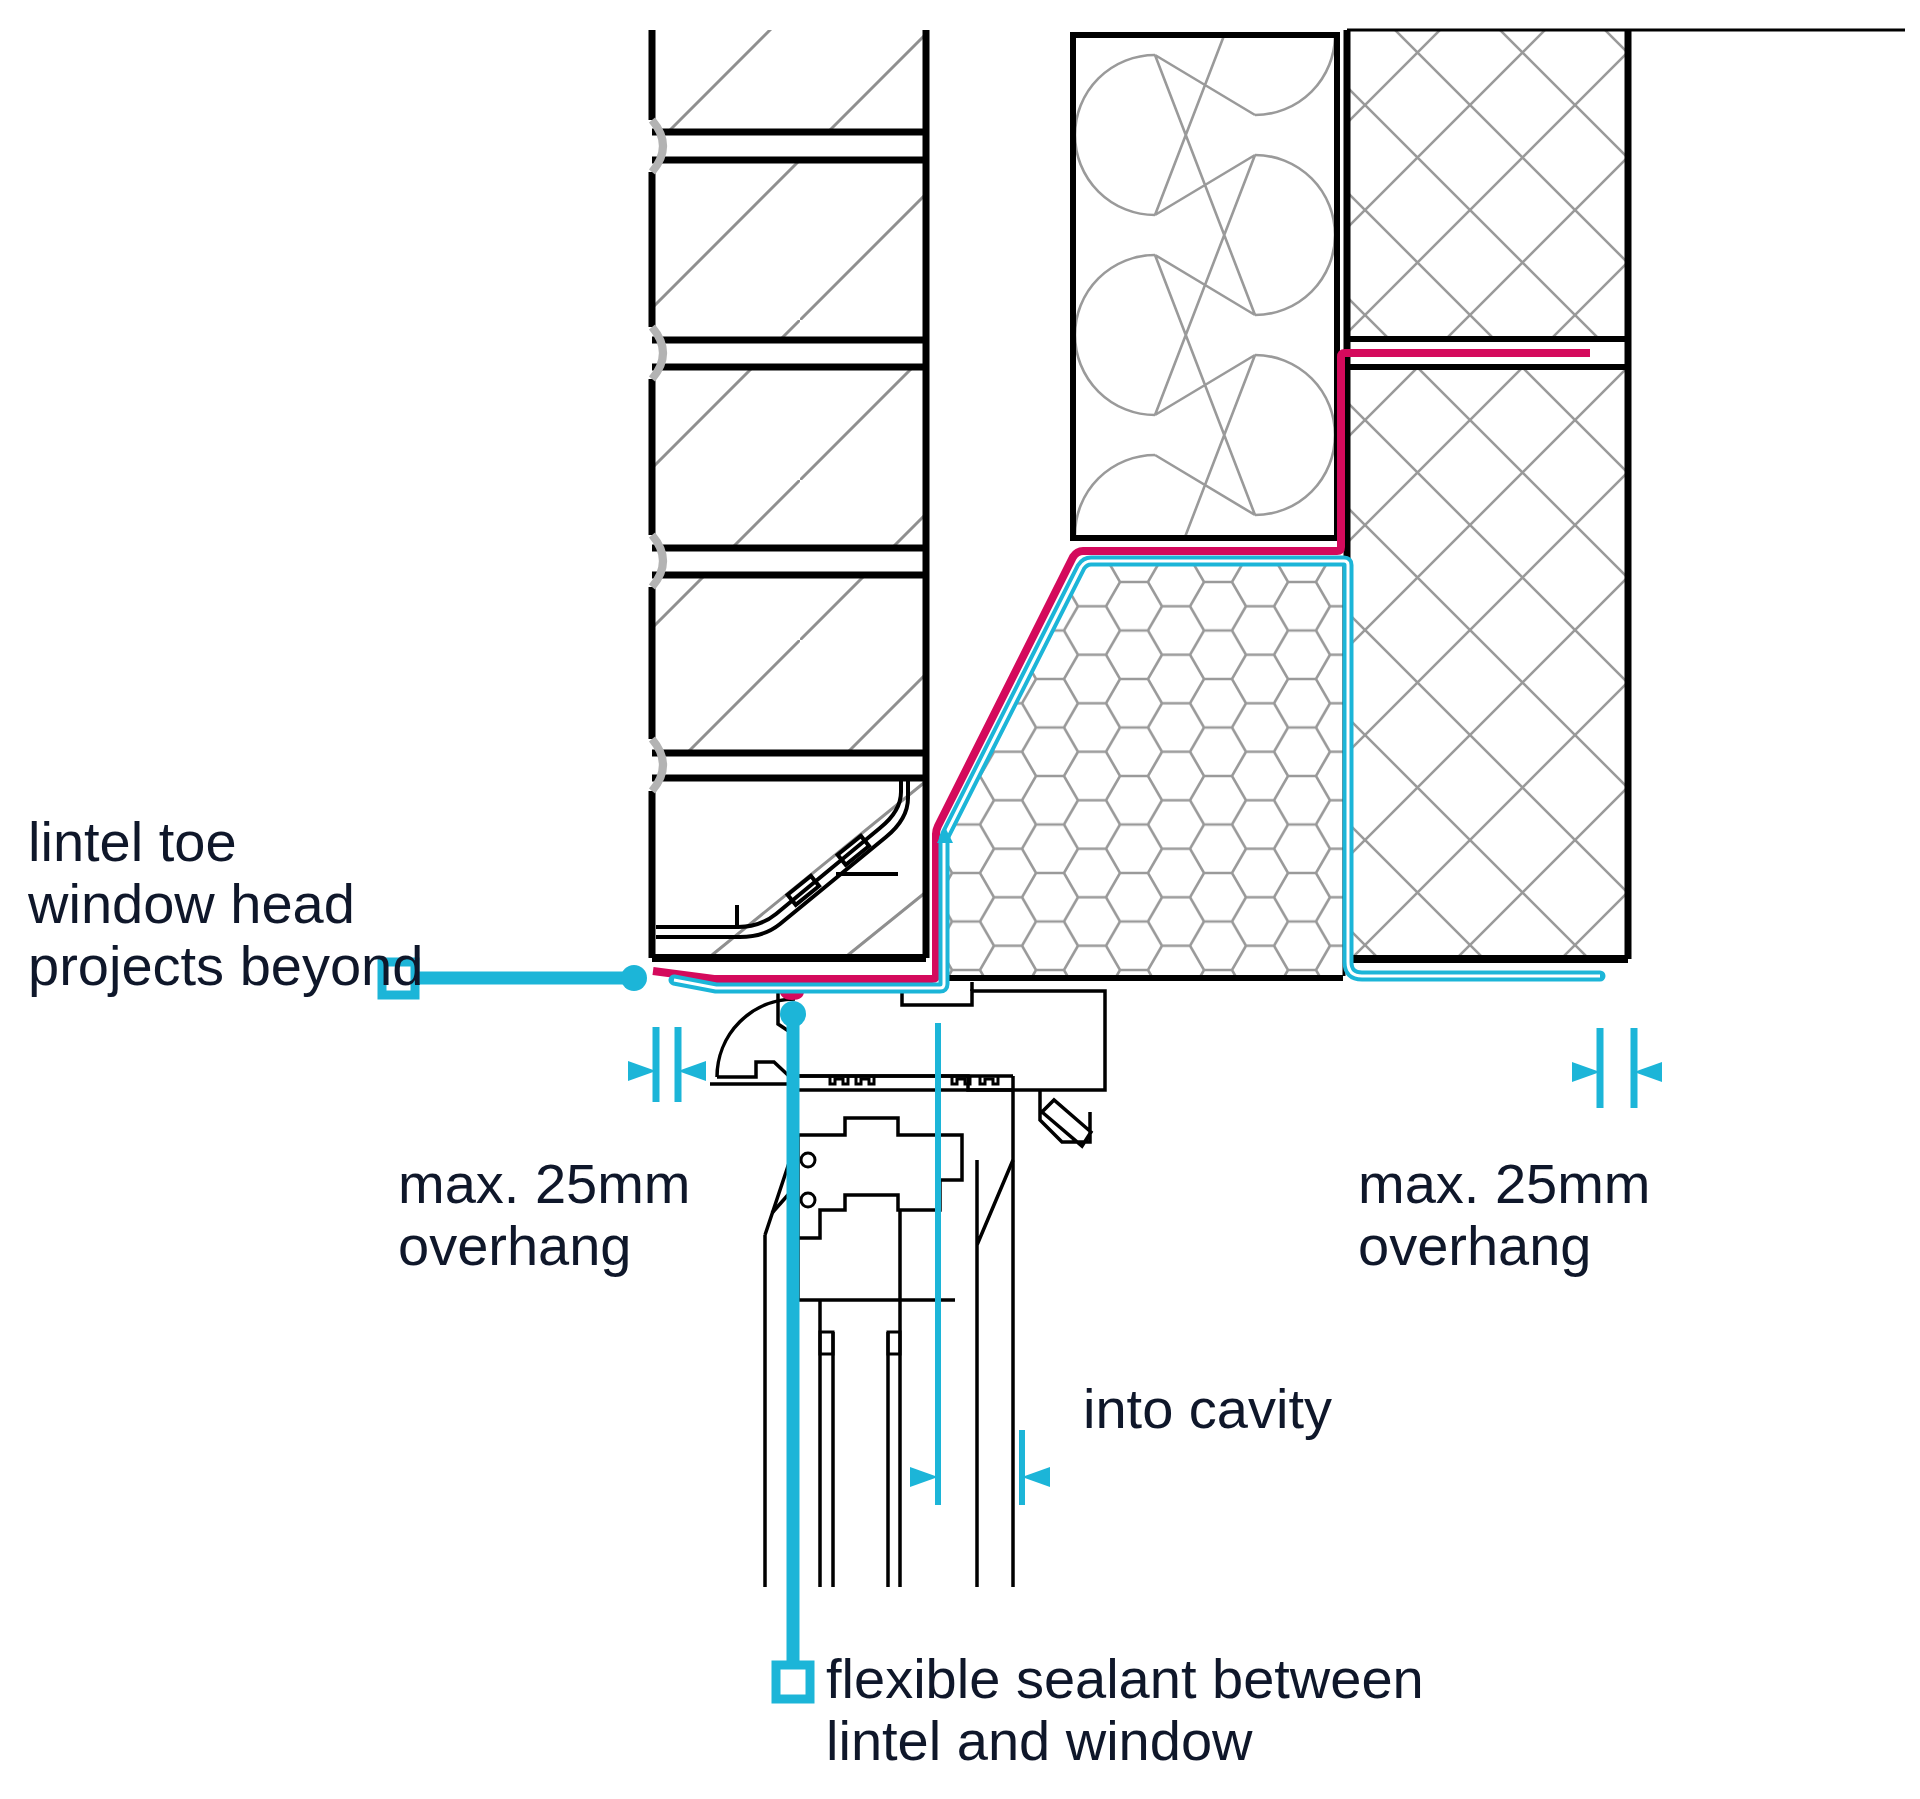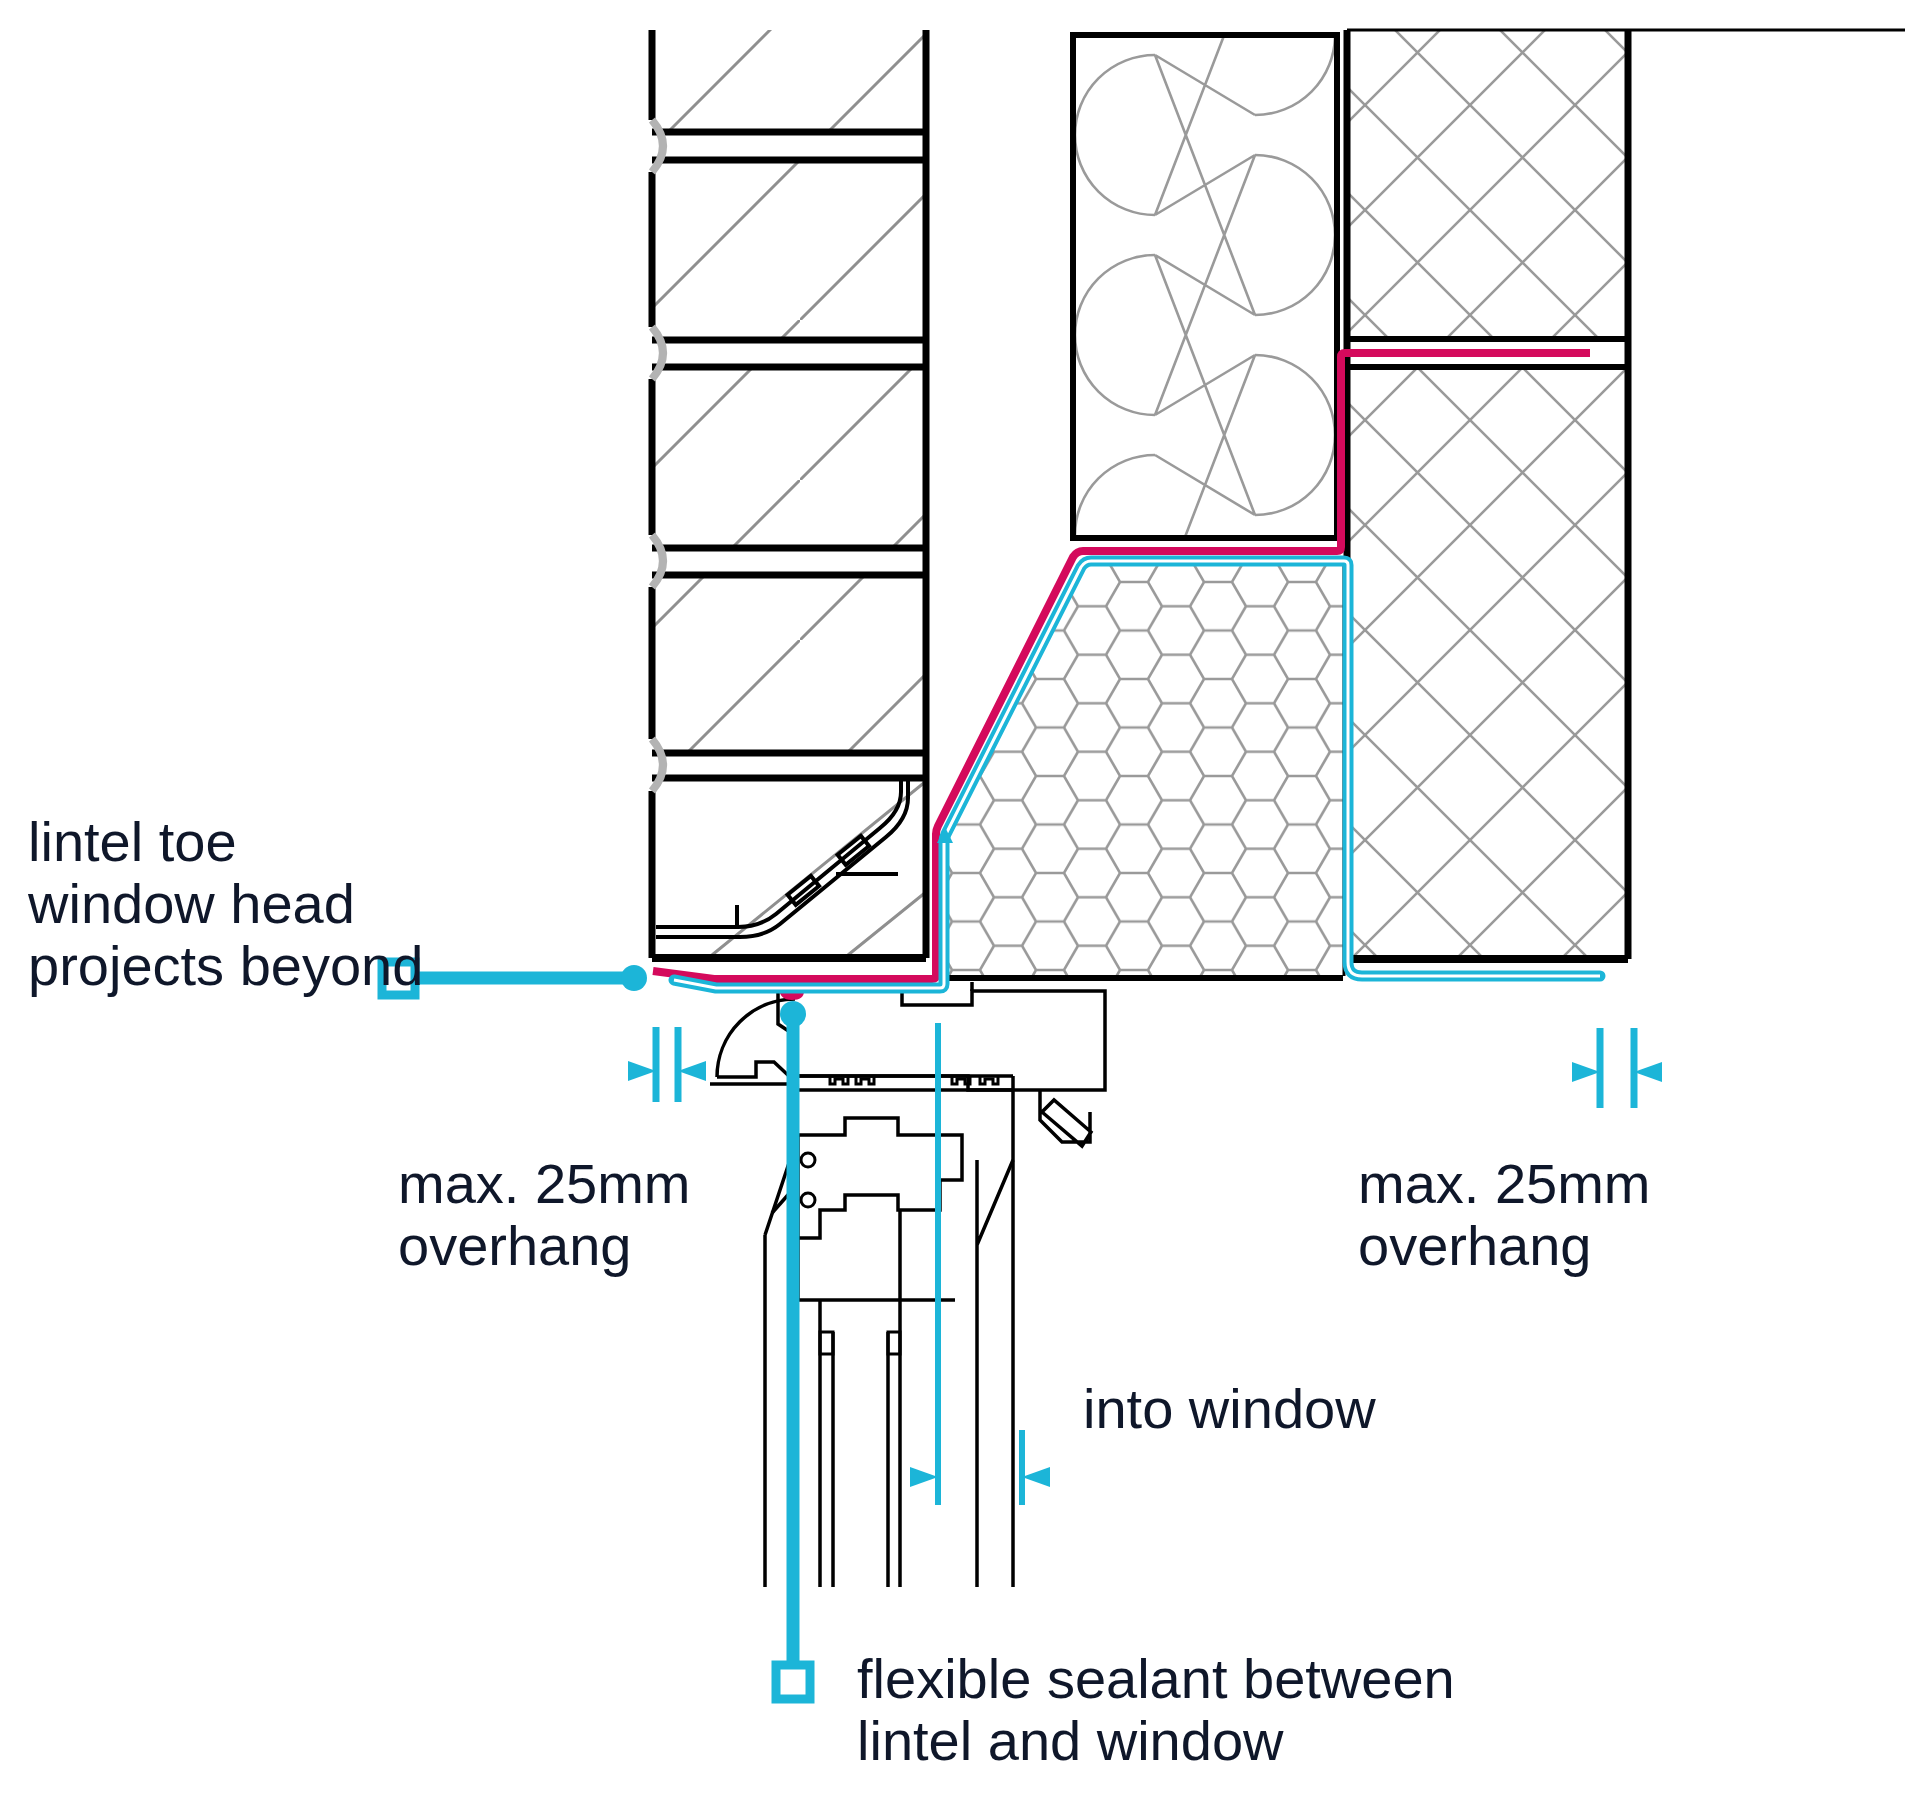"into window" div { text: window -> cavity }
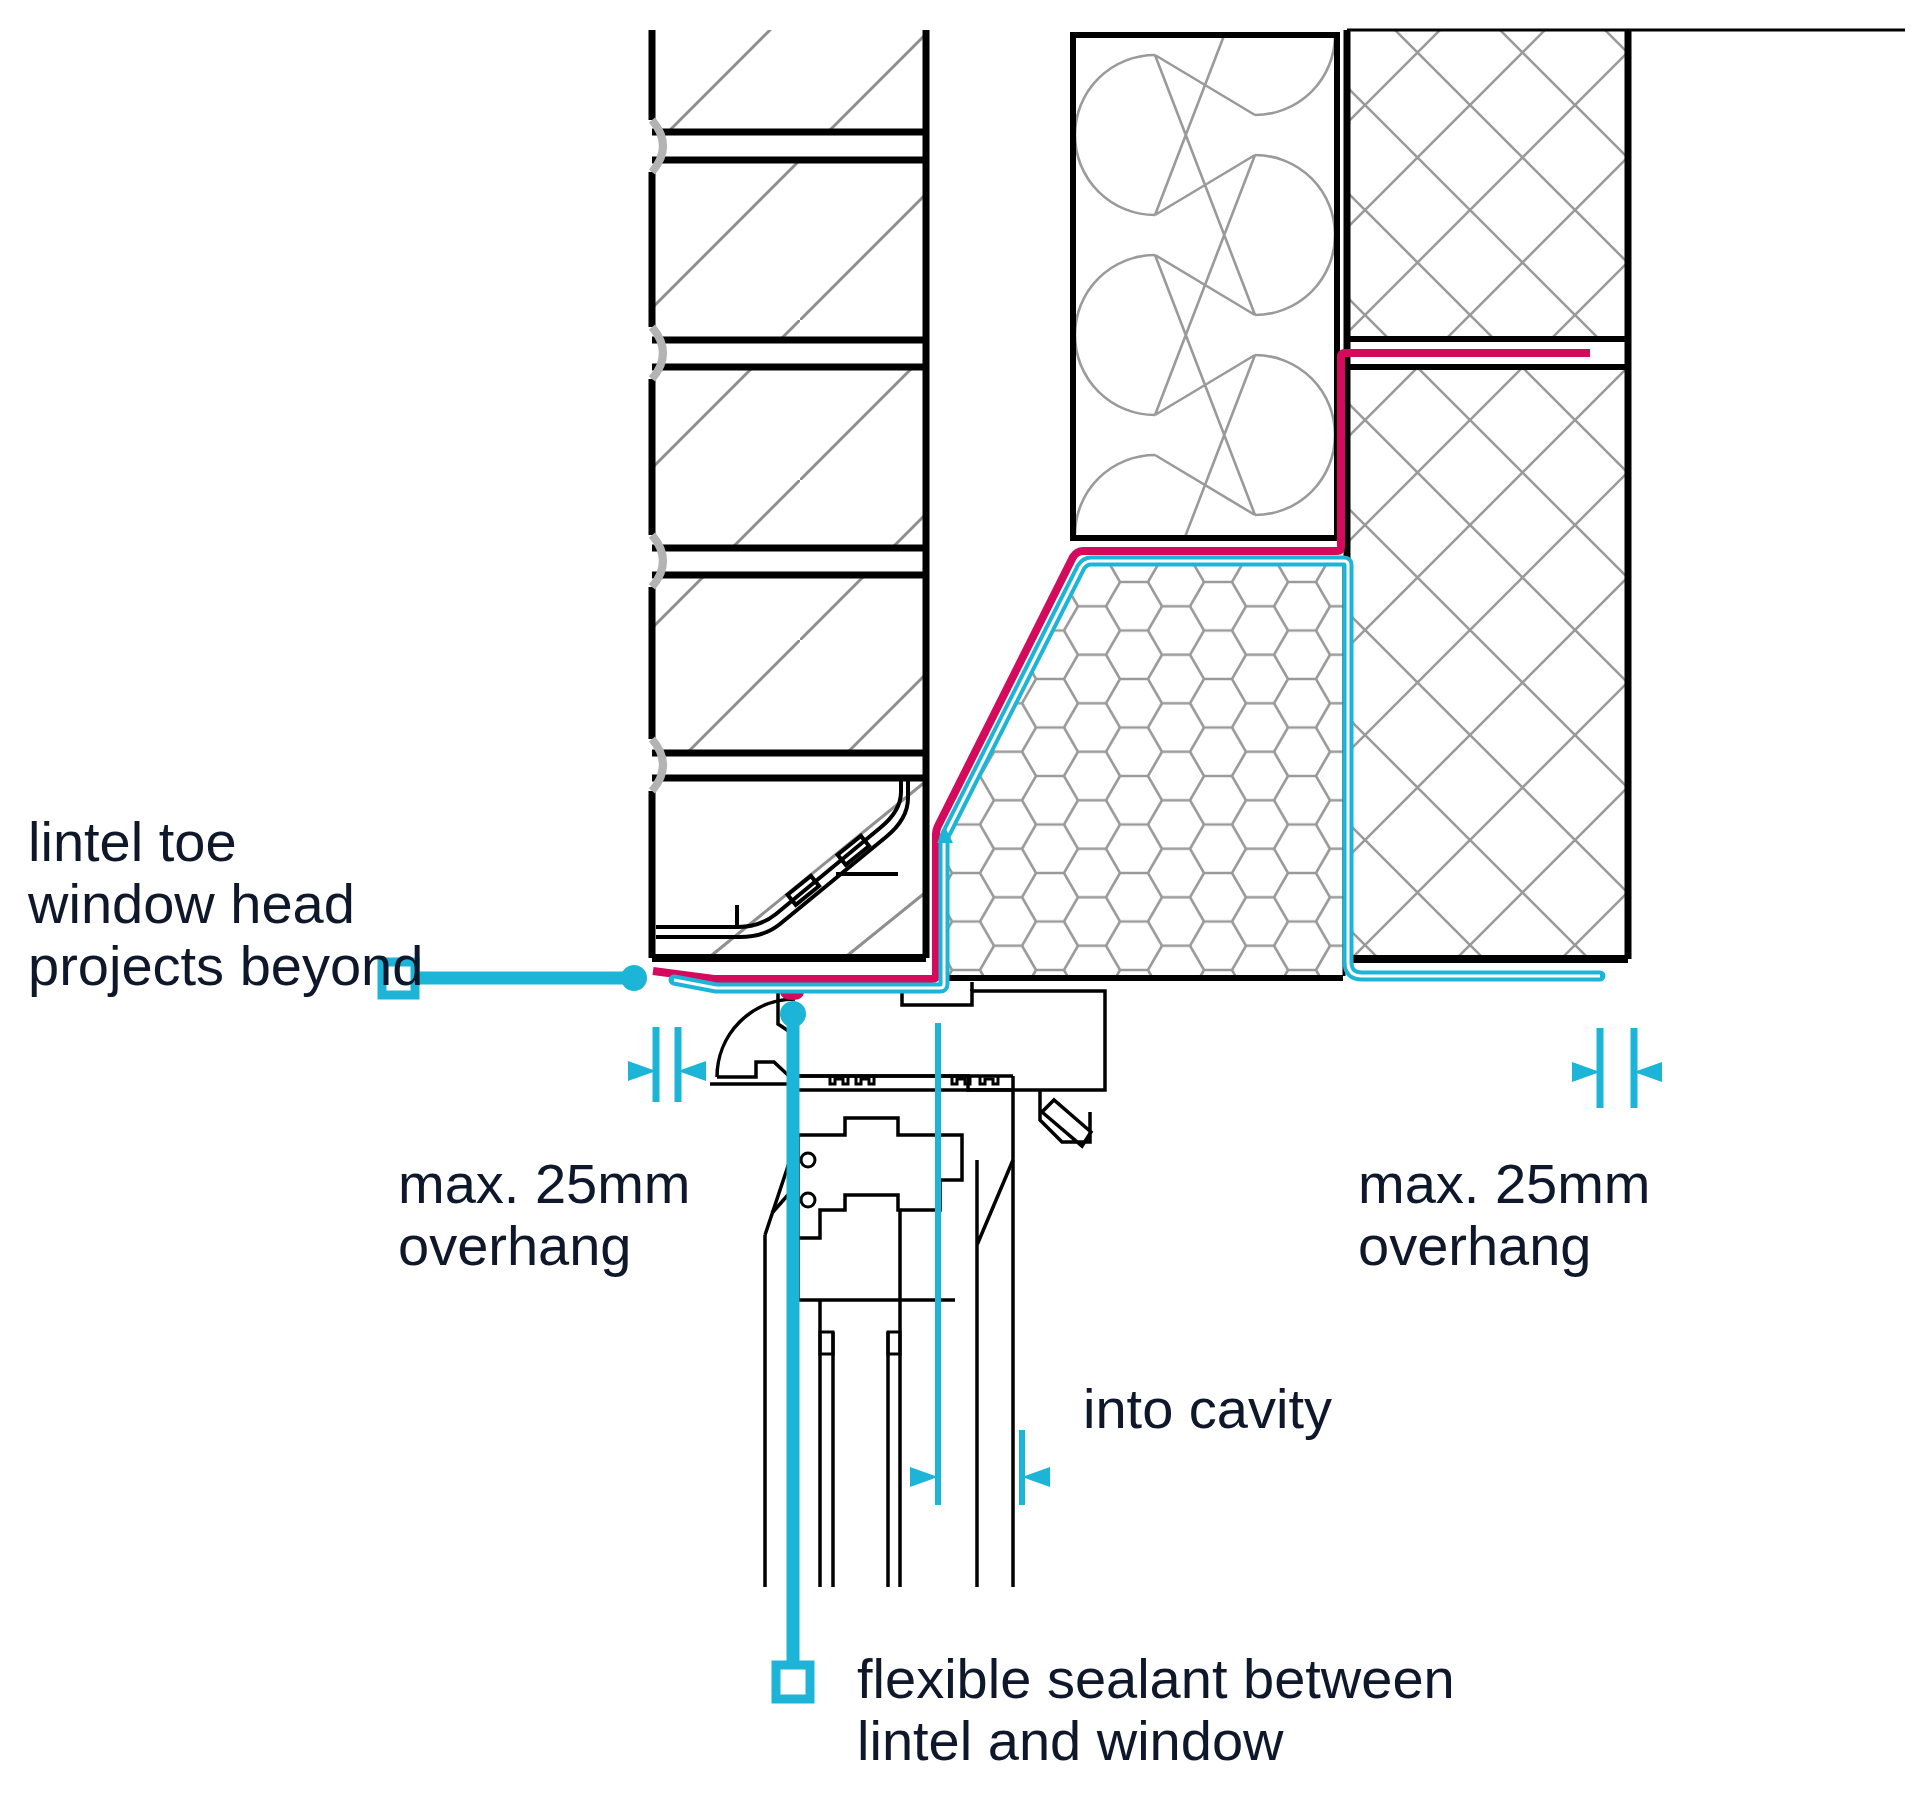"flexible sealant between" div.lbl { left: 857px -> 826px }
